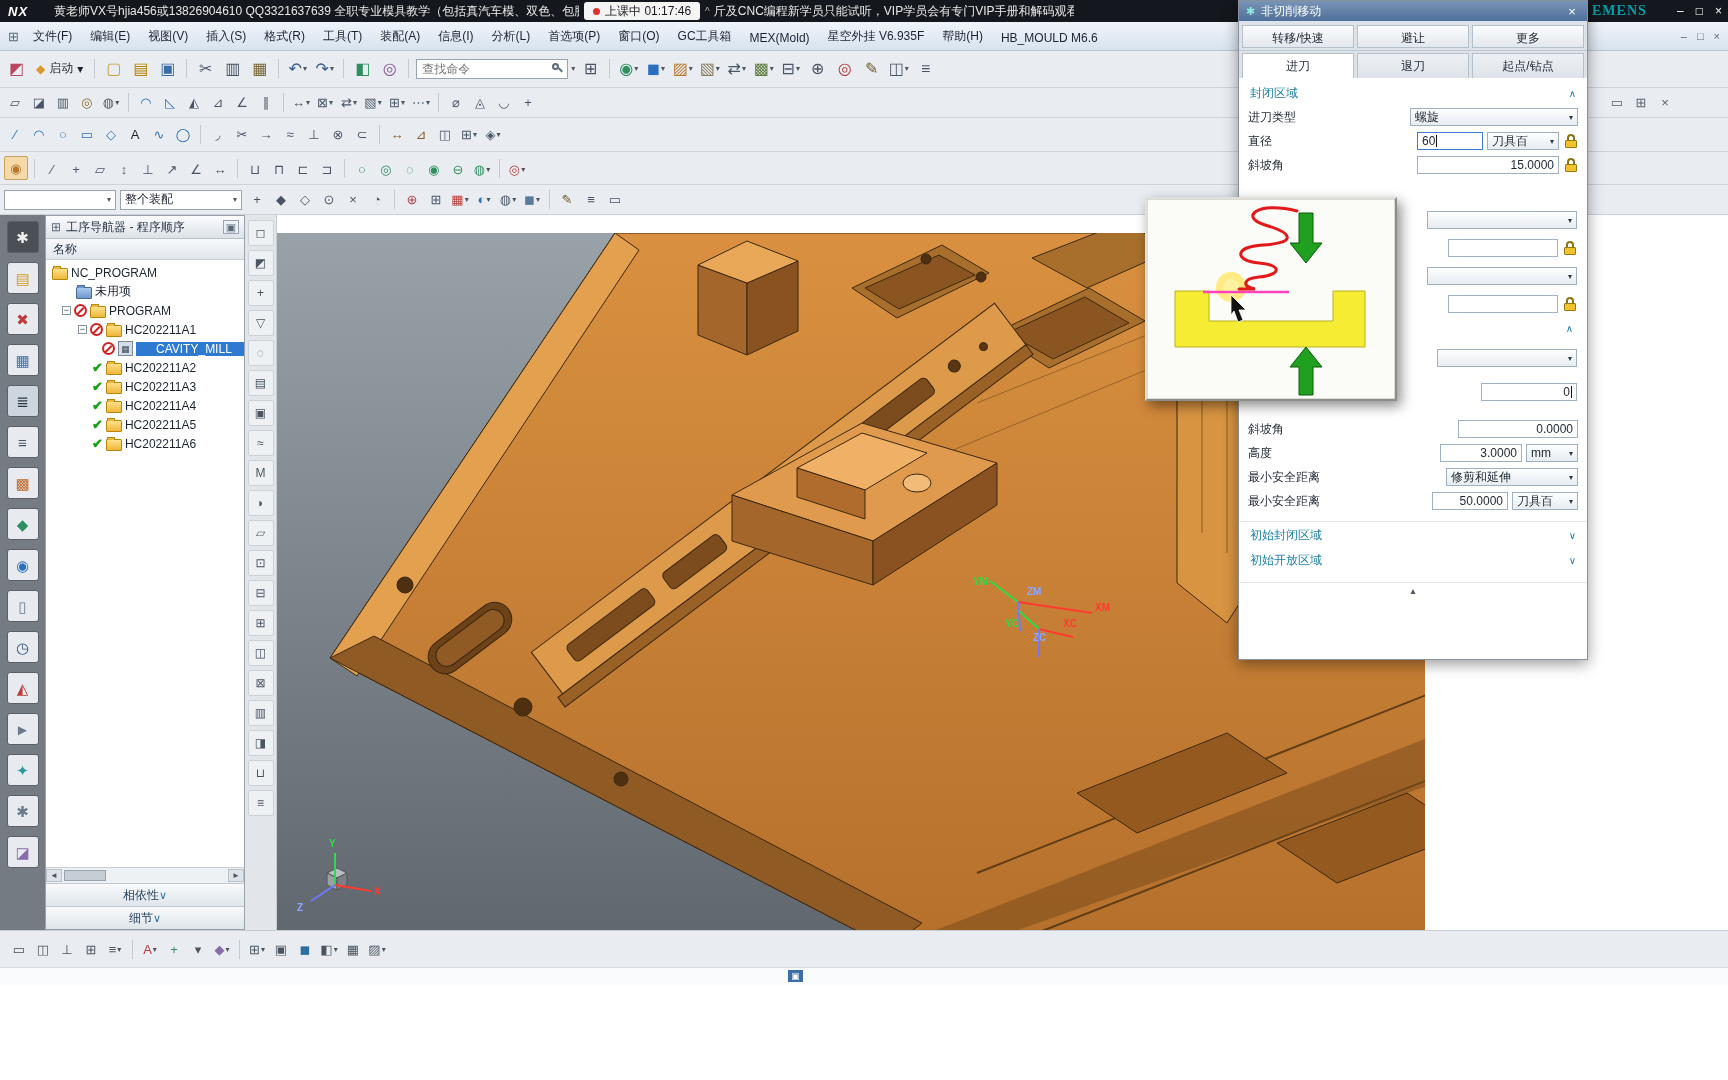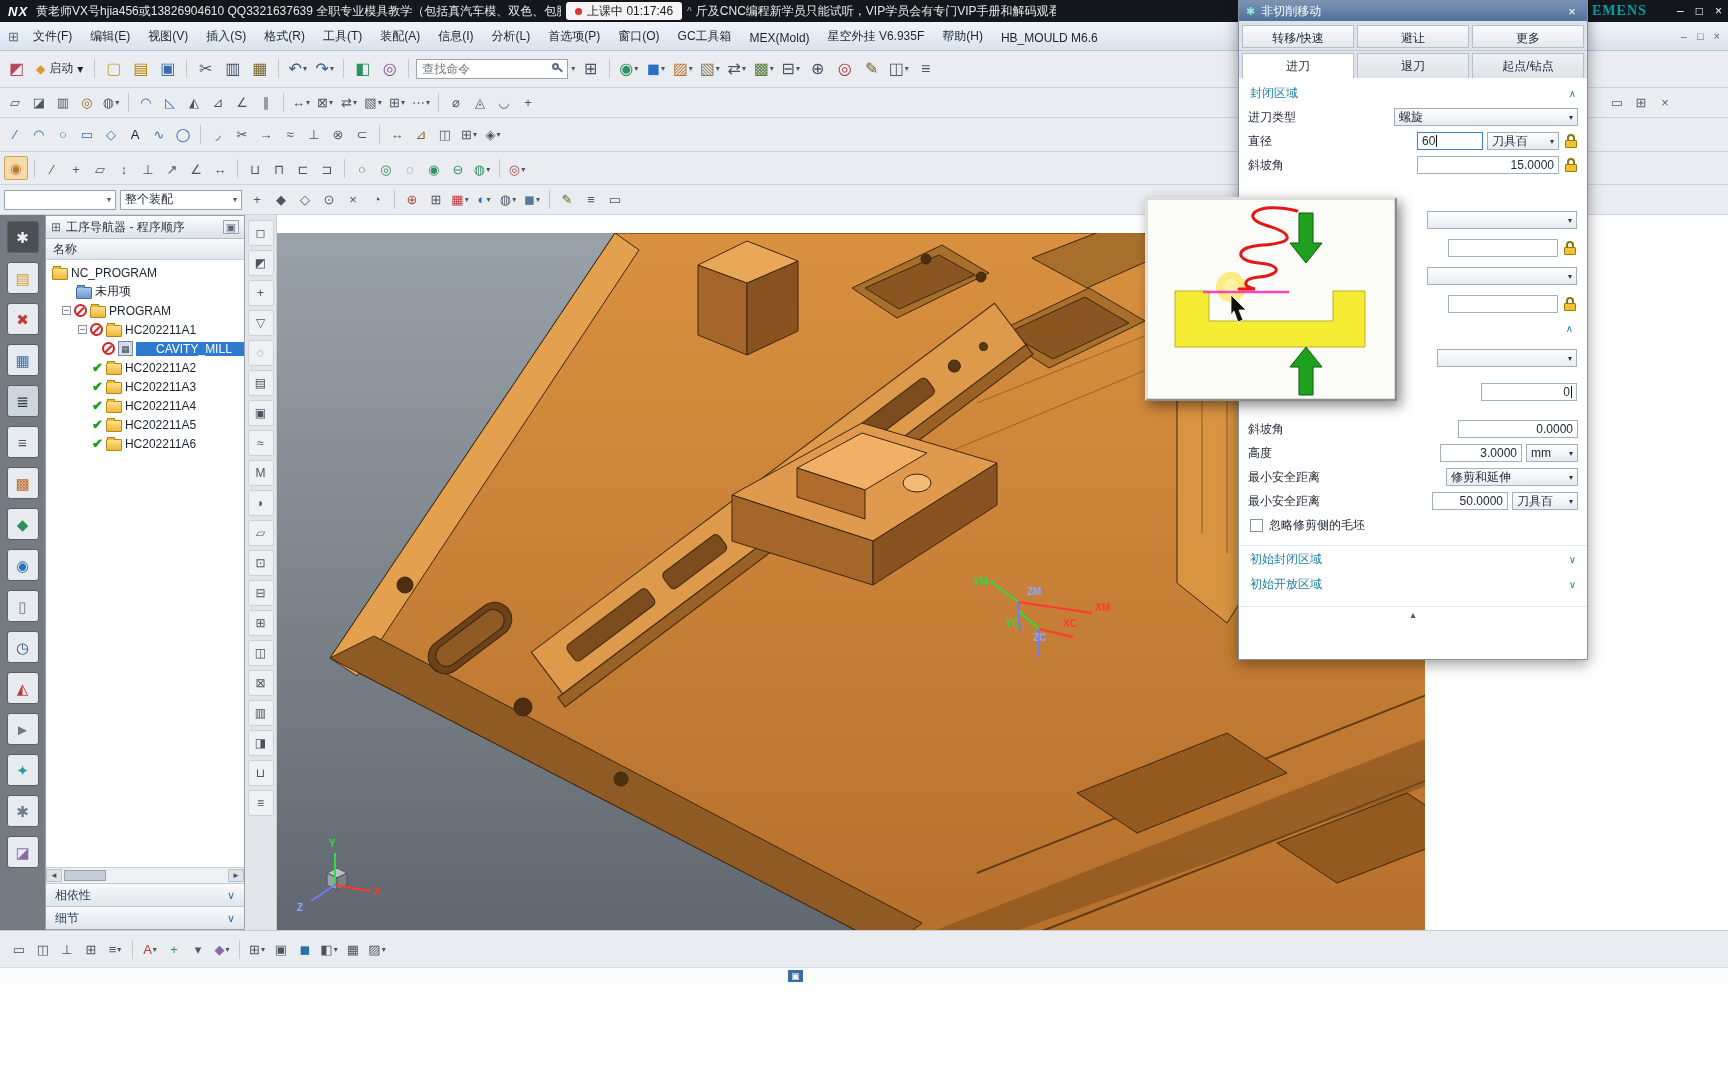"NX" .nx-logo { margin: 0 8px 0 8px -> 0 26px 0 8px }
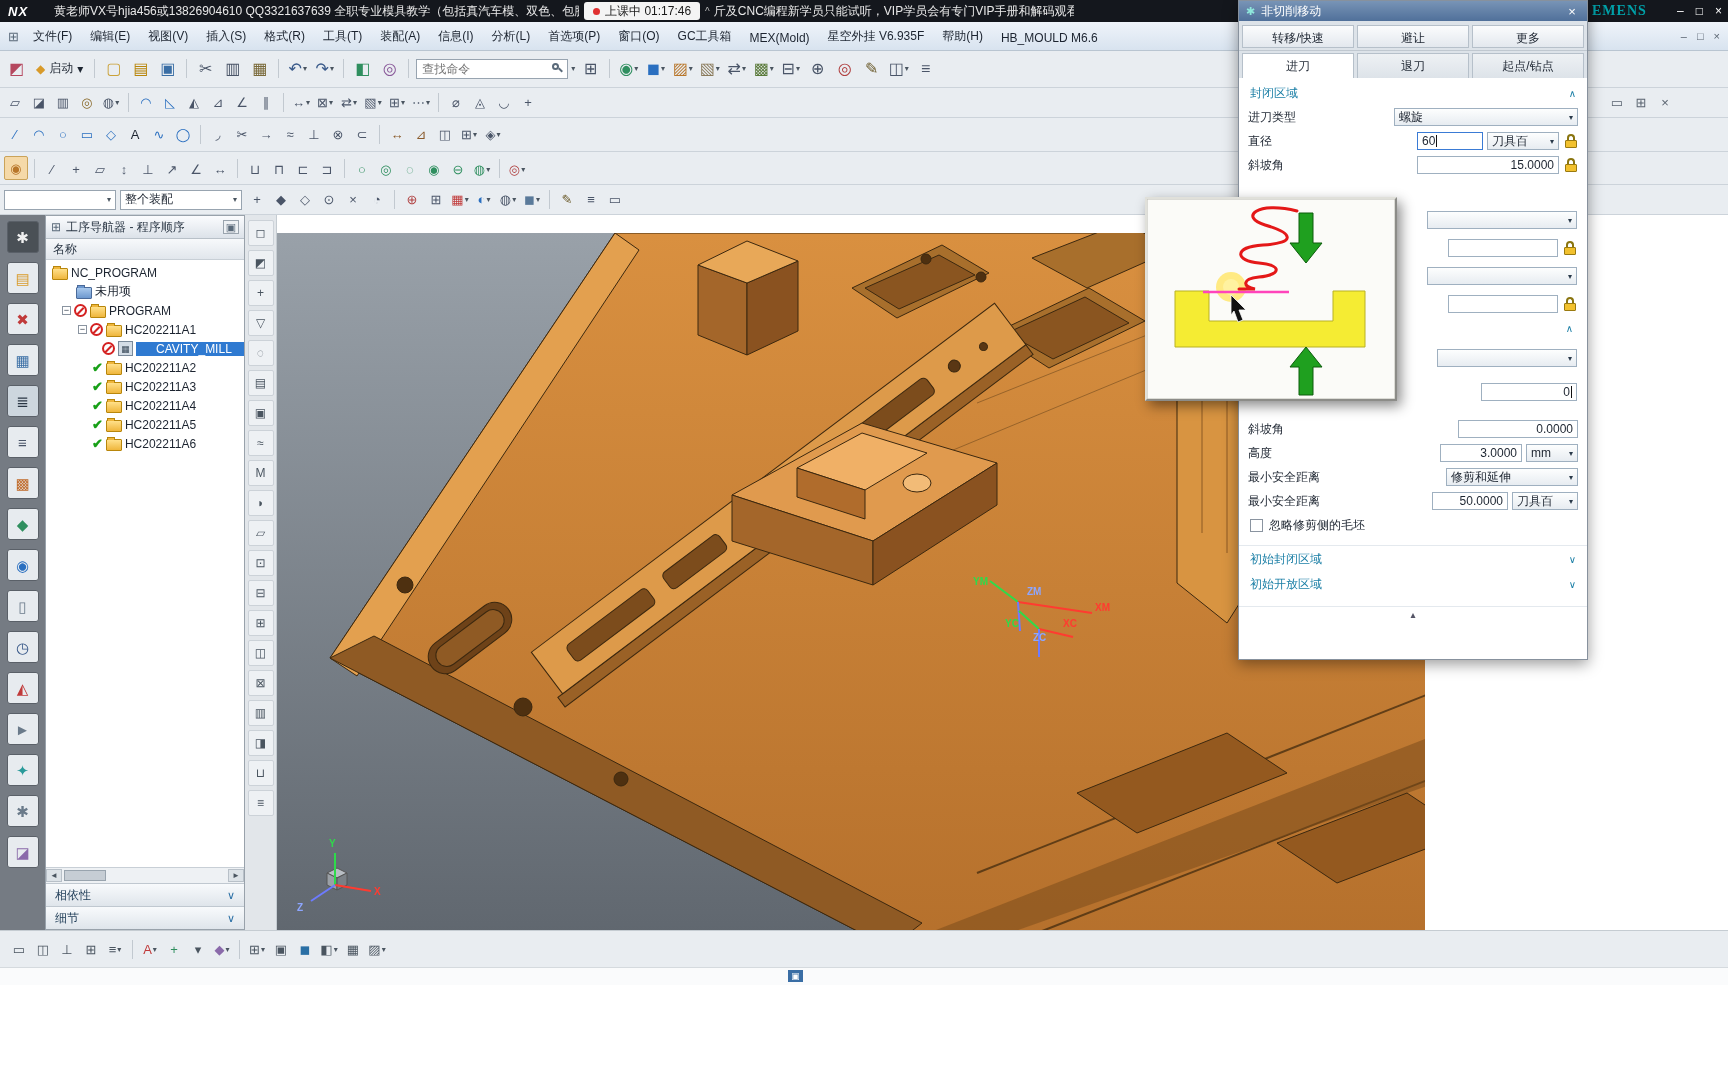"螺旋" div.dd { width: 184px -> 168px }
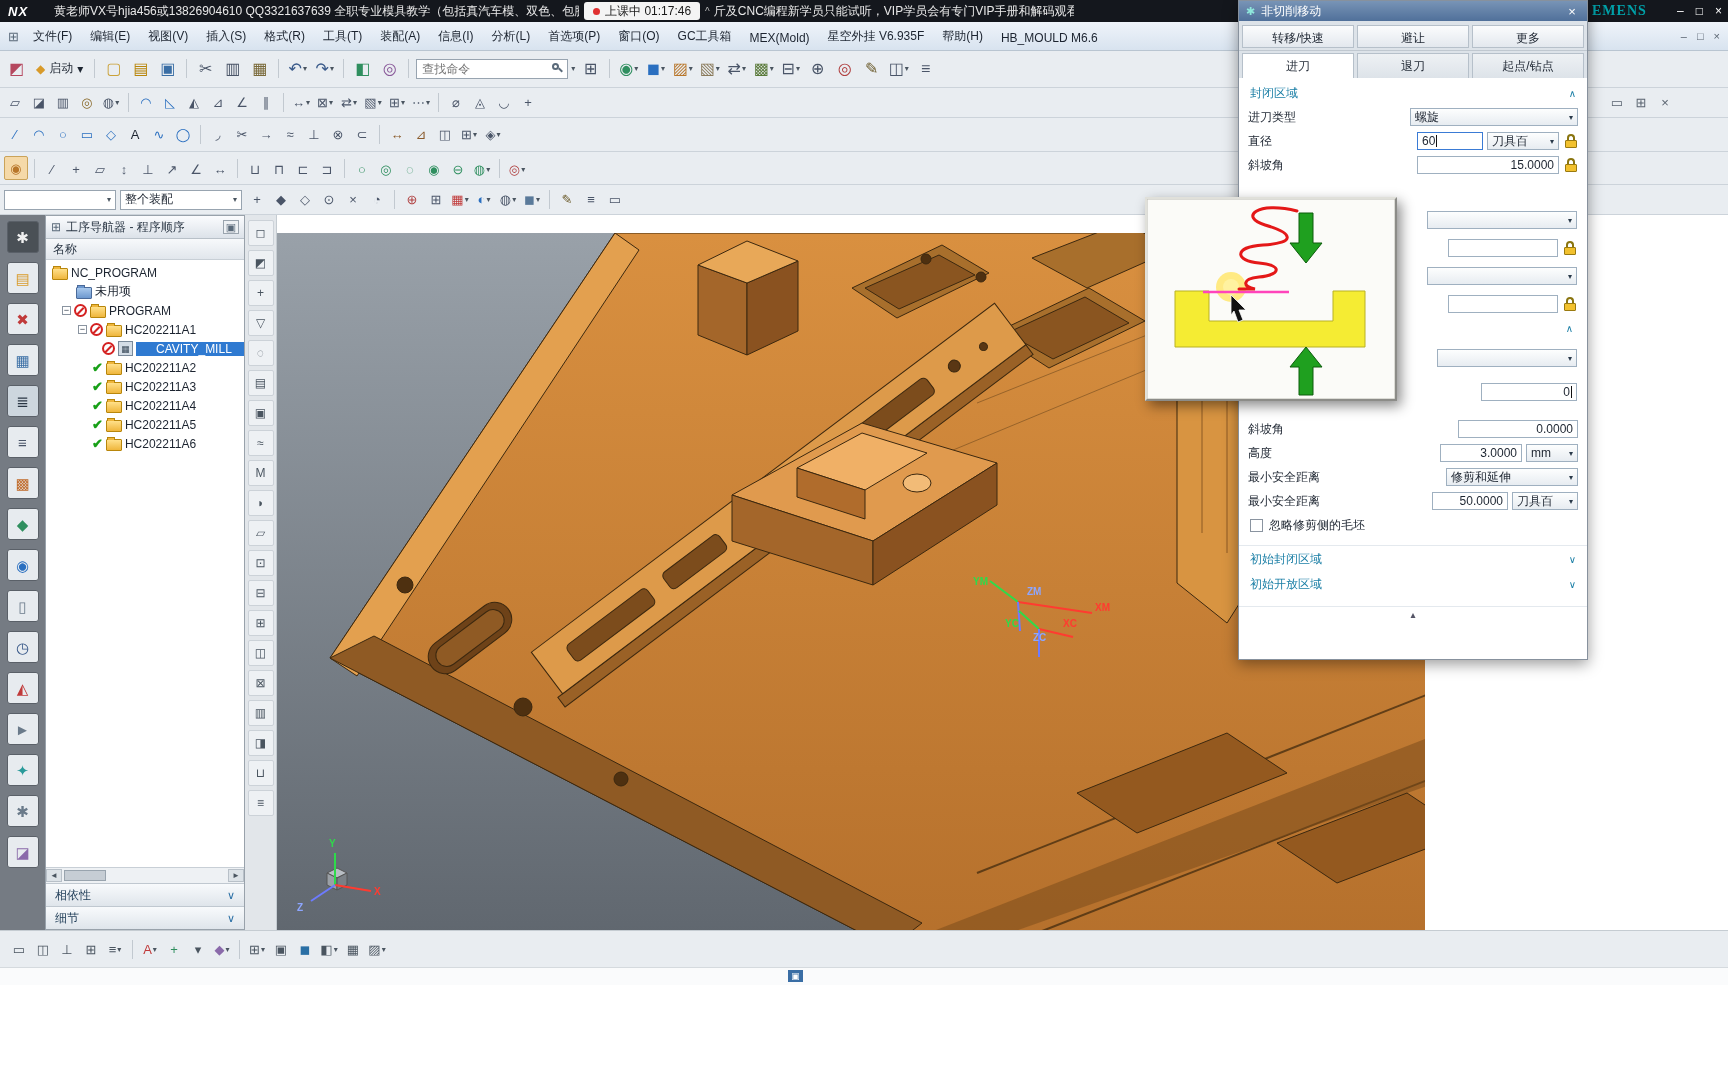"忽略修剪侧的毛坯" div.chkrow { html: <div> <span></span> <label>忽略修剪侧的毛坯</label> </div> -> none }
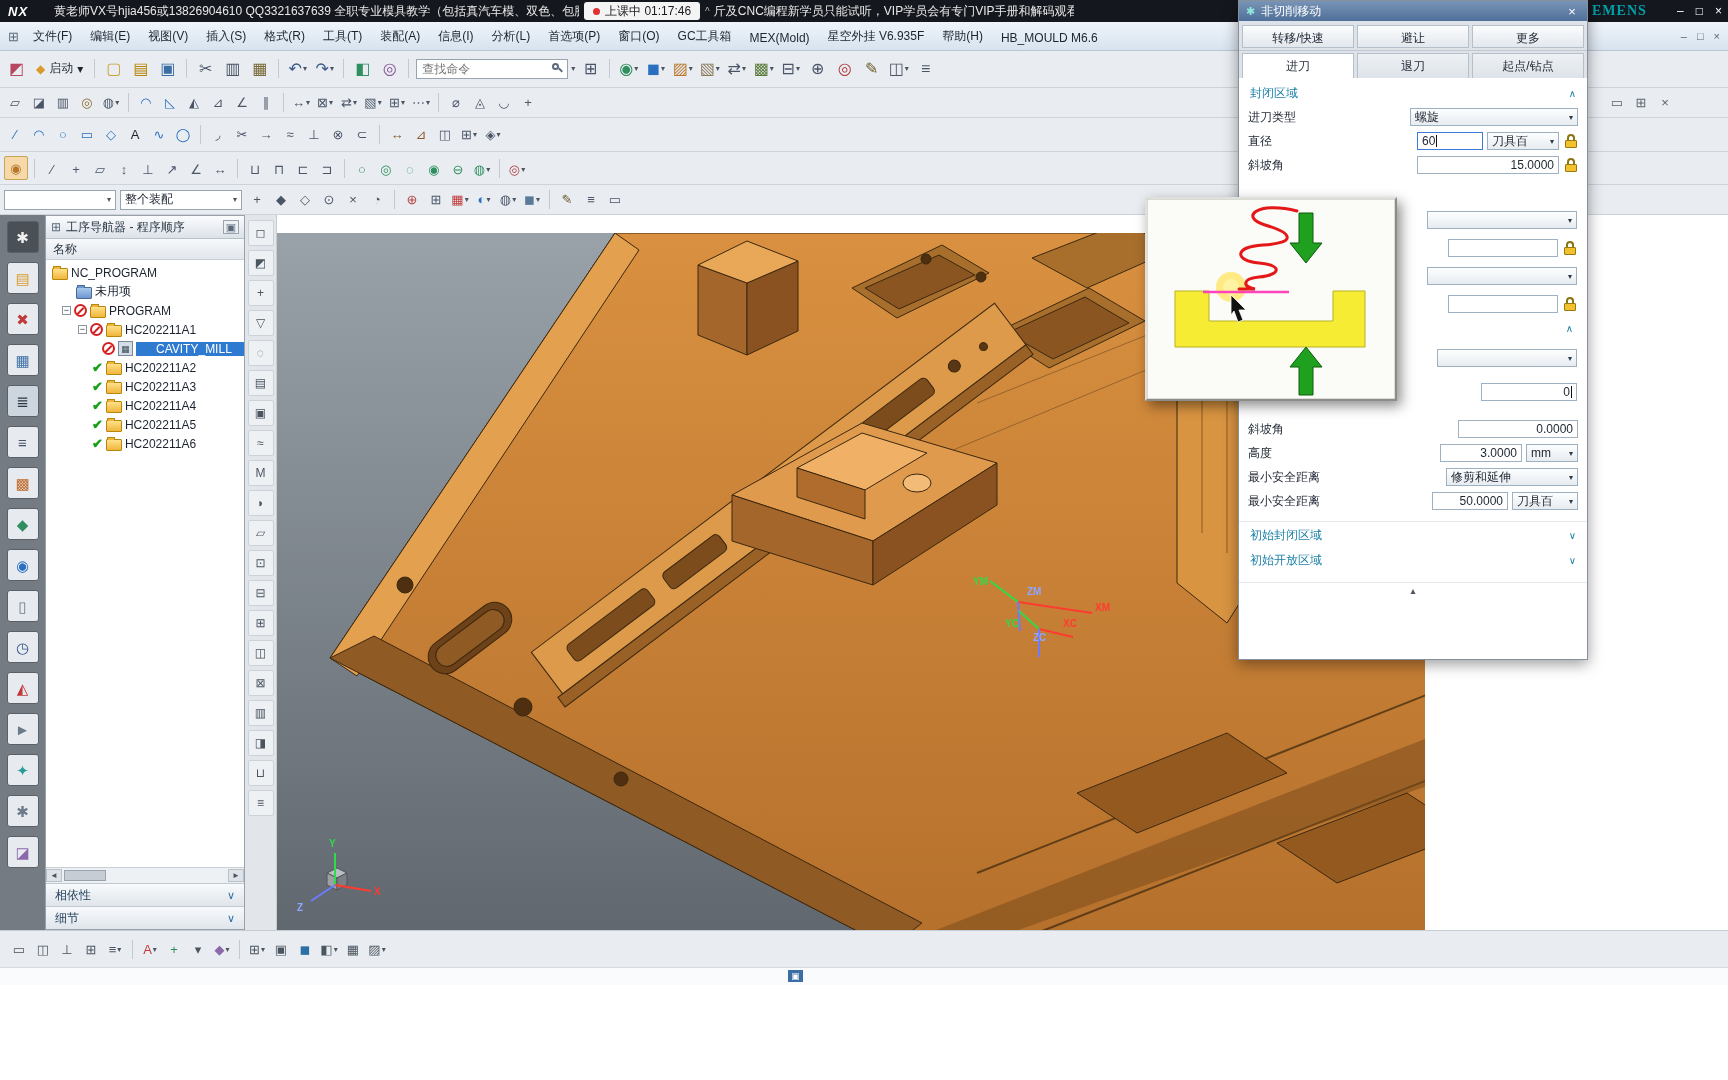"相依性" .nav-sec { justify-content: space-between -> center }
